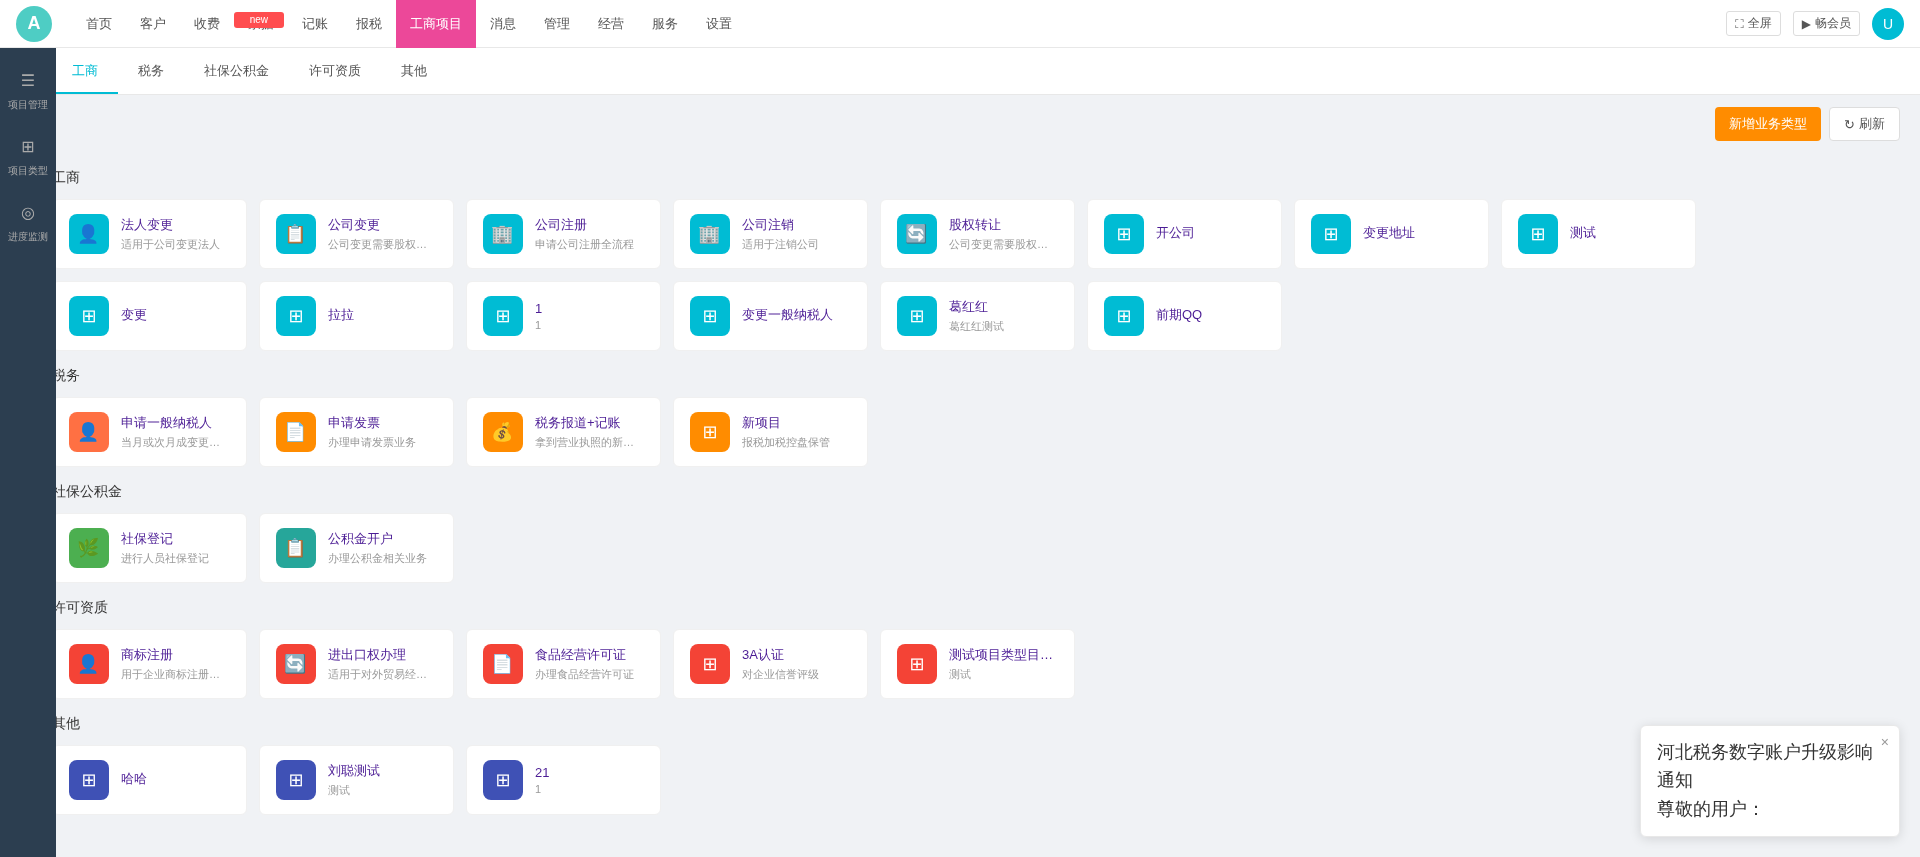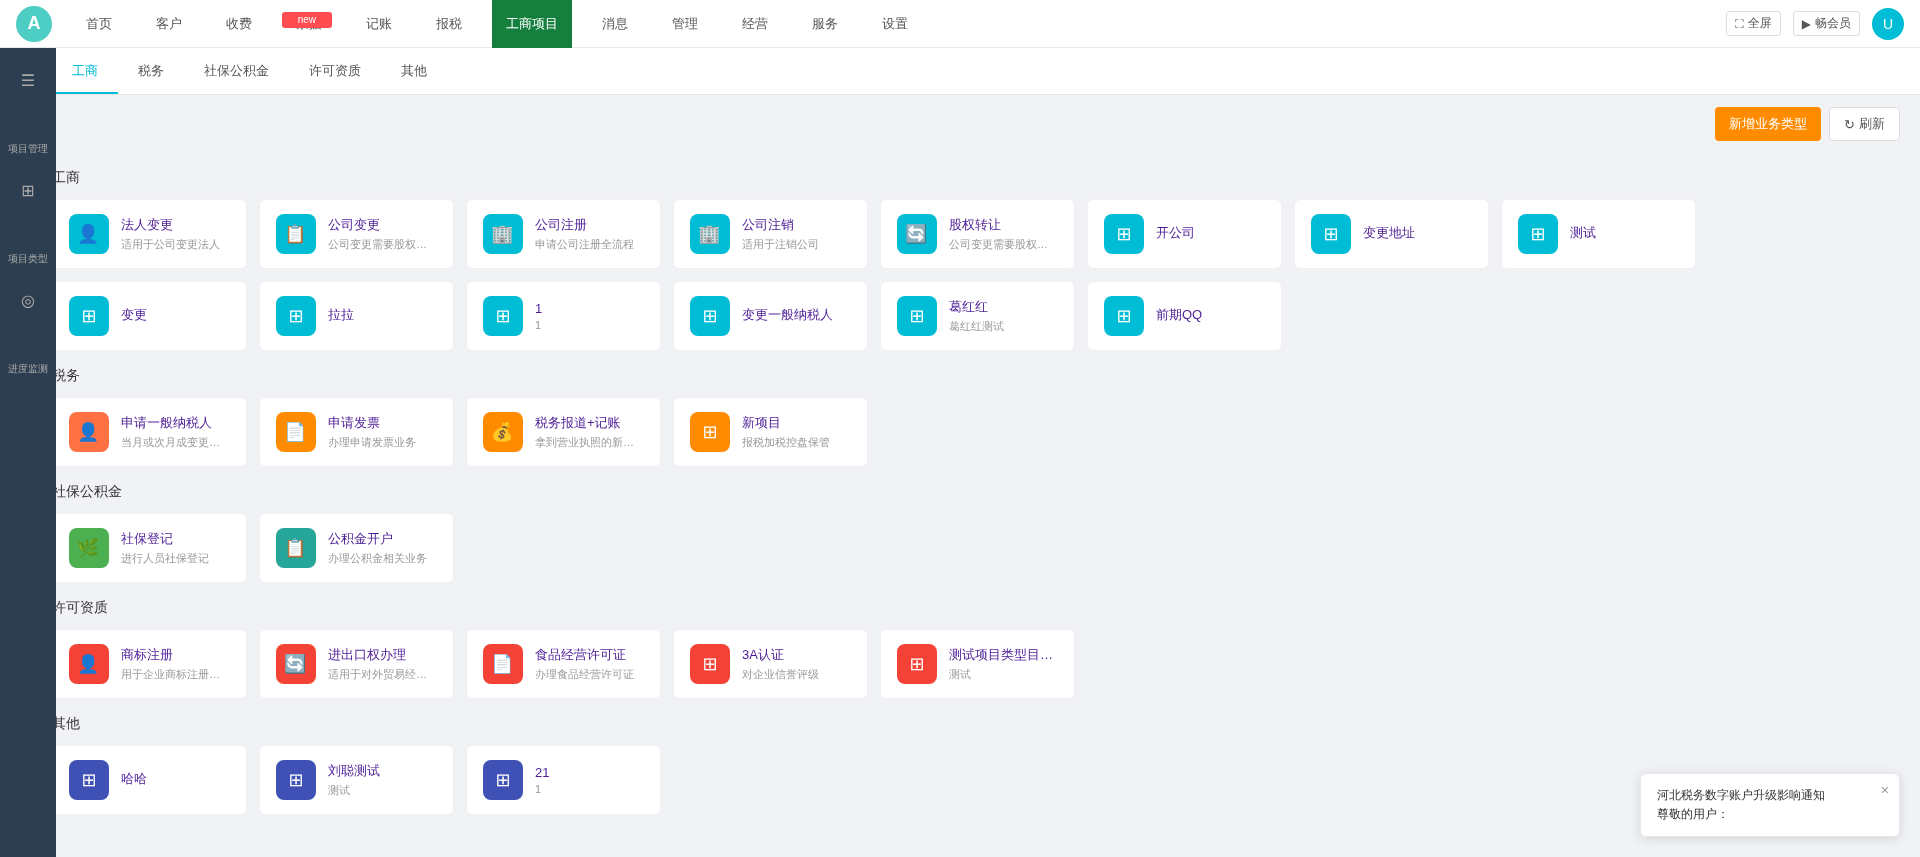"首页" .nav-items { gap: 16px -> 0 }
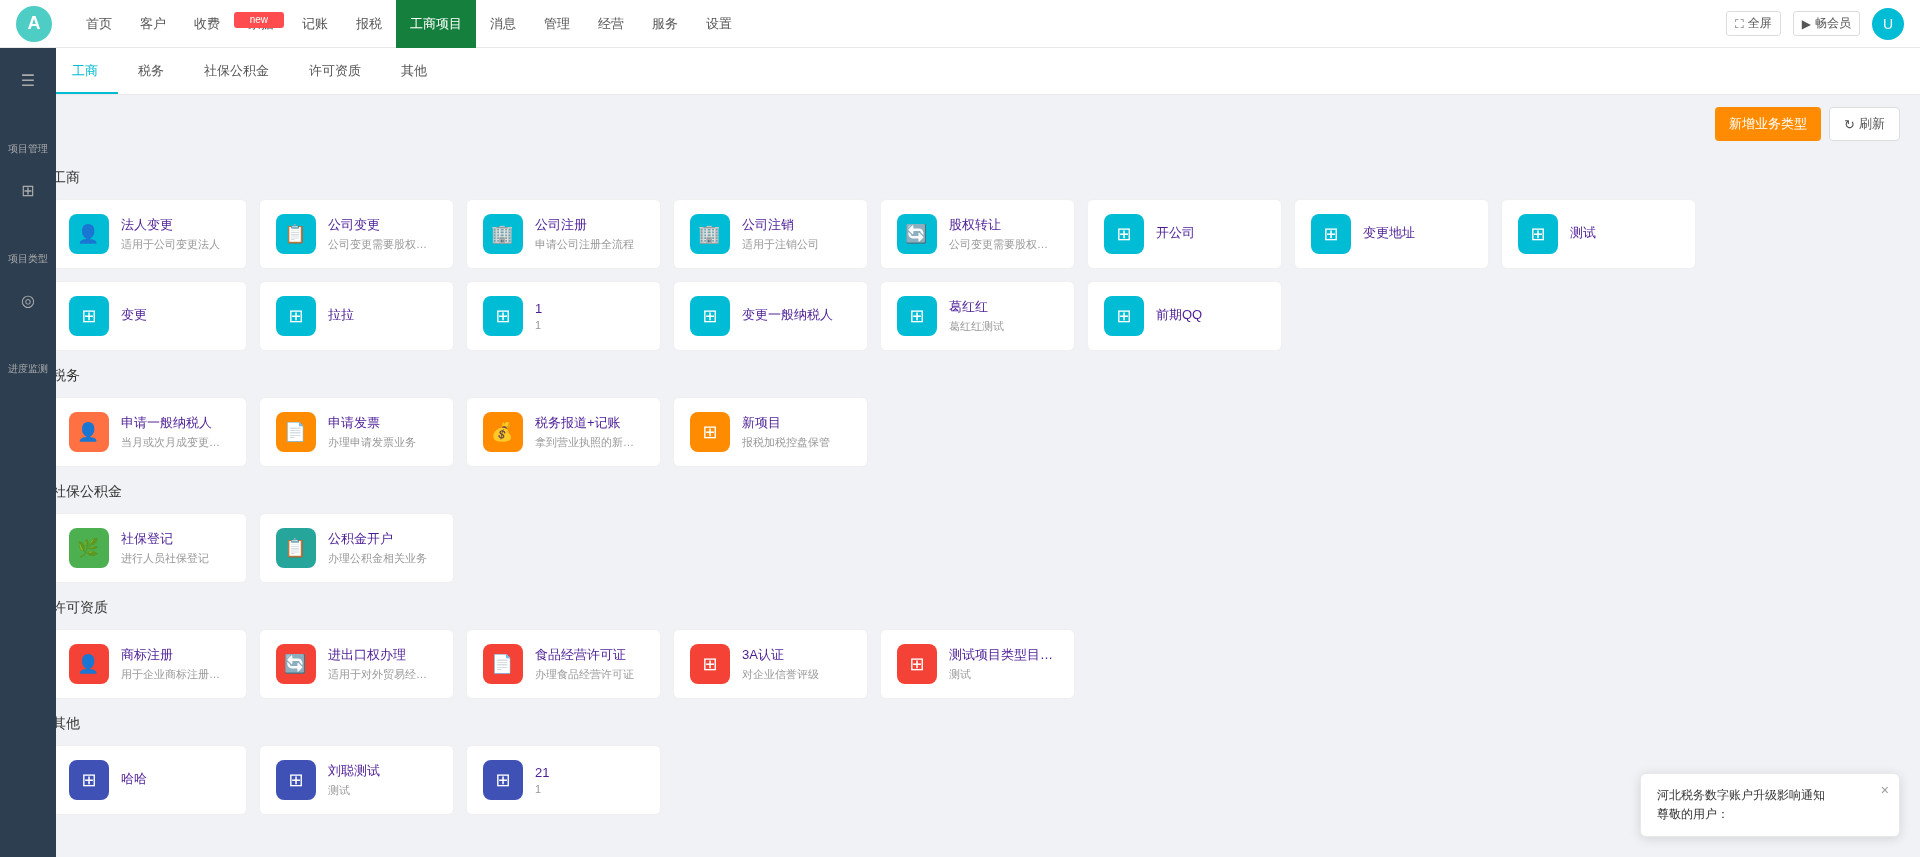"工商项目" .nav-item.active { background: #15803d -> #ec4899 }
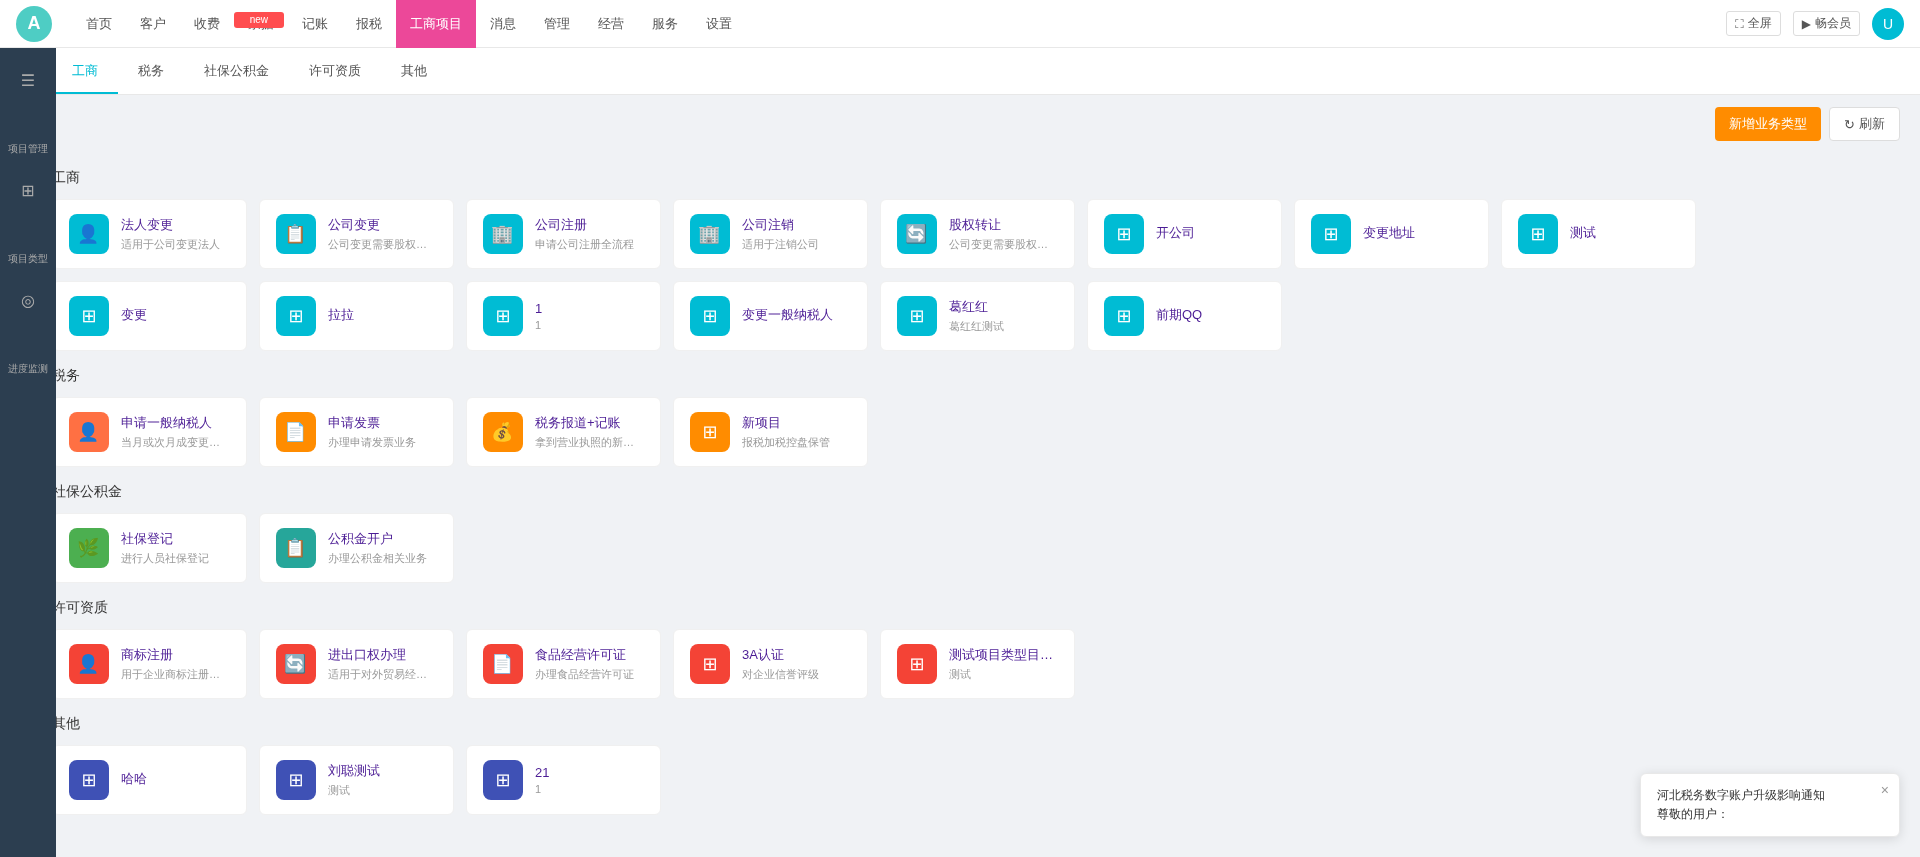"项目管理" .sidebar-item span { margin-top: 44px -> none }
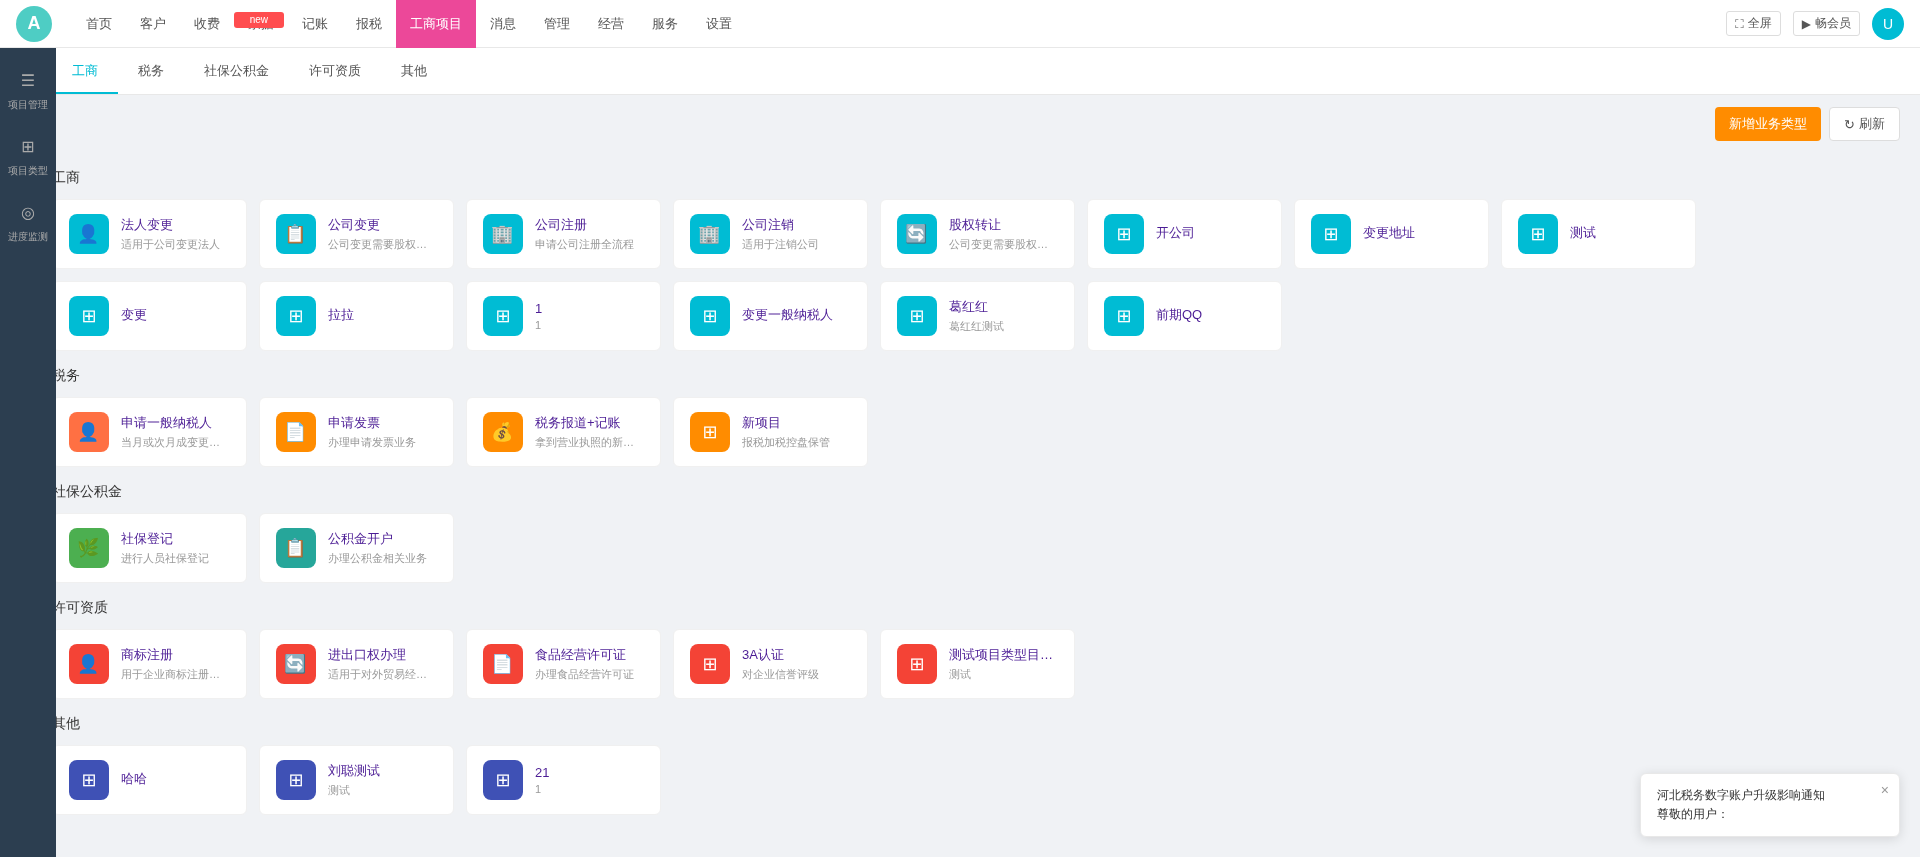"河北税务数字账户升级影响通知" .notification-popup .notif-title { font-size: 12px -> 18px }
